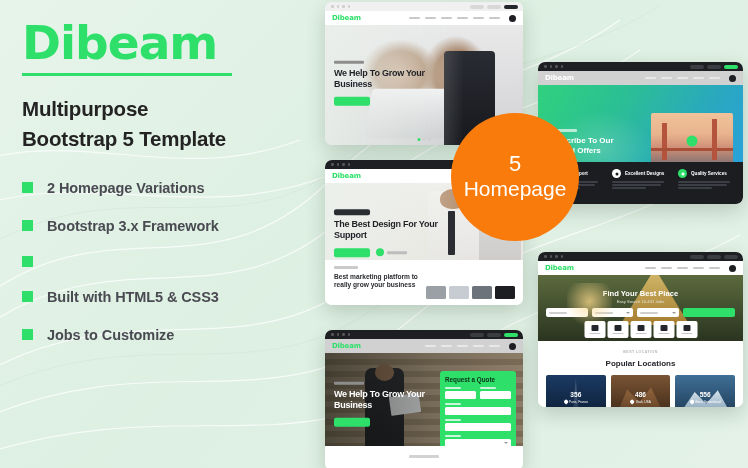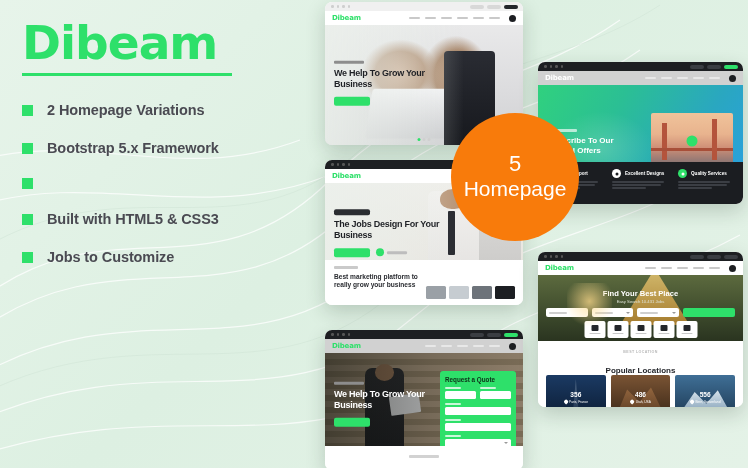"Multipurpose" div.subtitle { html: none -> <div> <div>Multipurpose</div> <div>Bootstrap 5 Template</div> </div> }
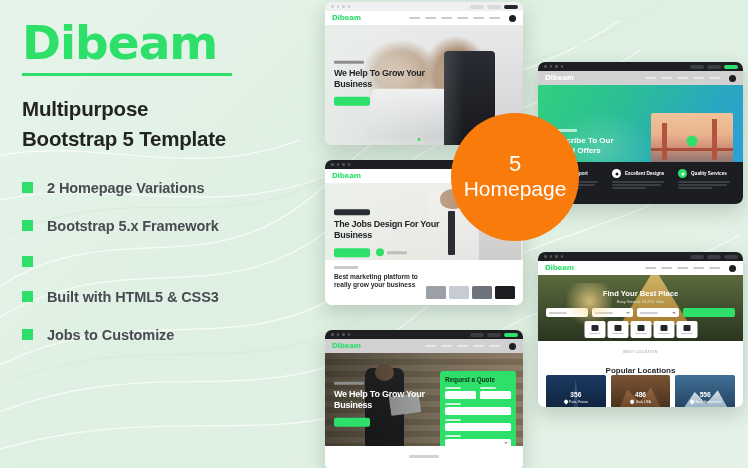"Bootstrap 5.x Framework" span.feature-label { text: 5.x -> 3.x }
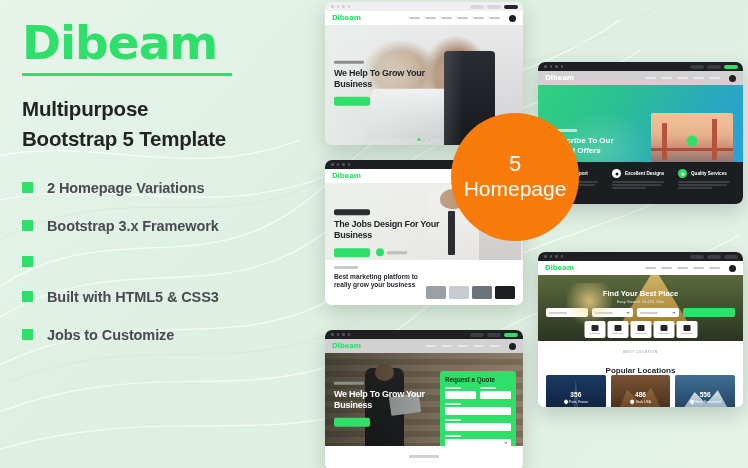"The Jobs Design For Your" div.hero-title { text: Jobs Design For Your Business -> Best Design For Your Support }
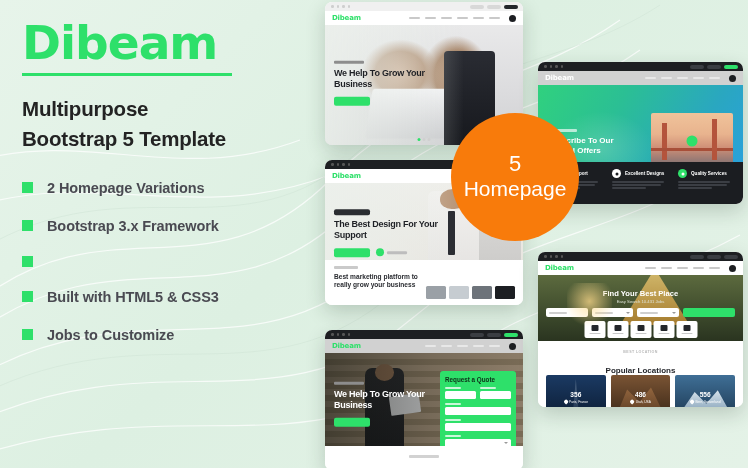"Popular Locations" .pl-title { margin-top: 12px -> 5px }
